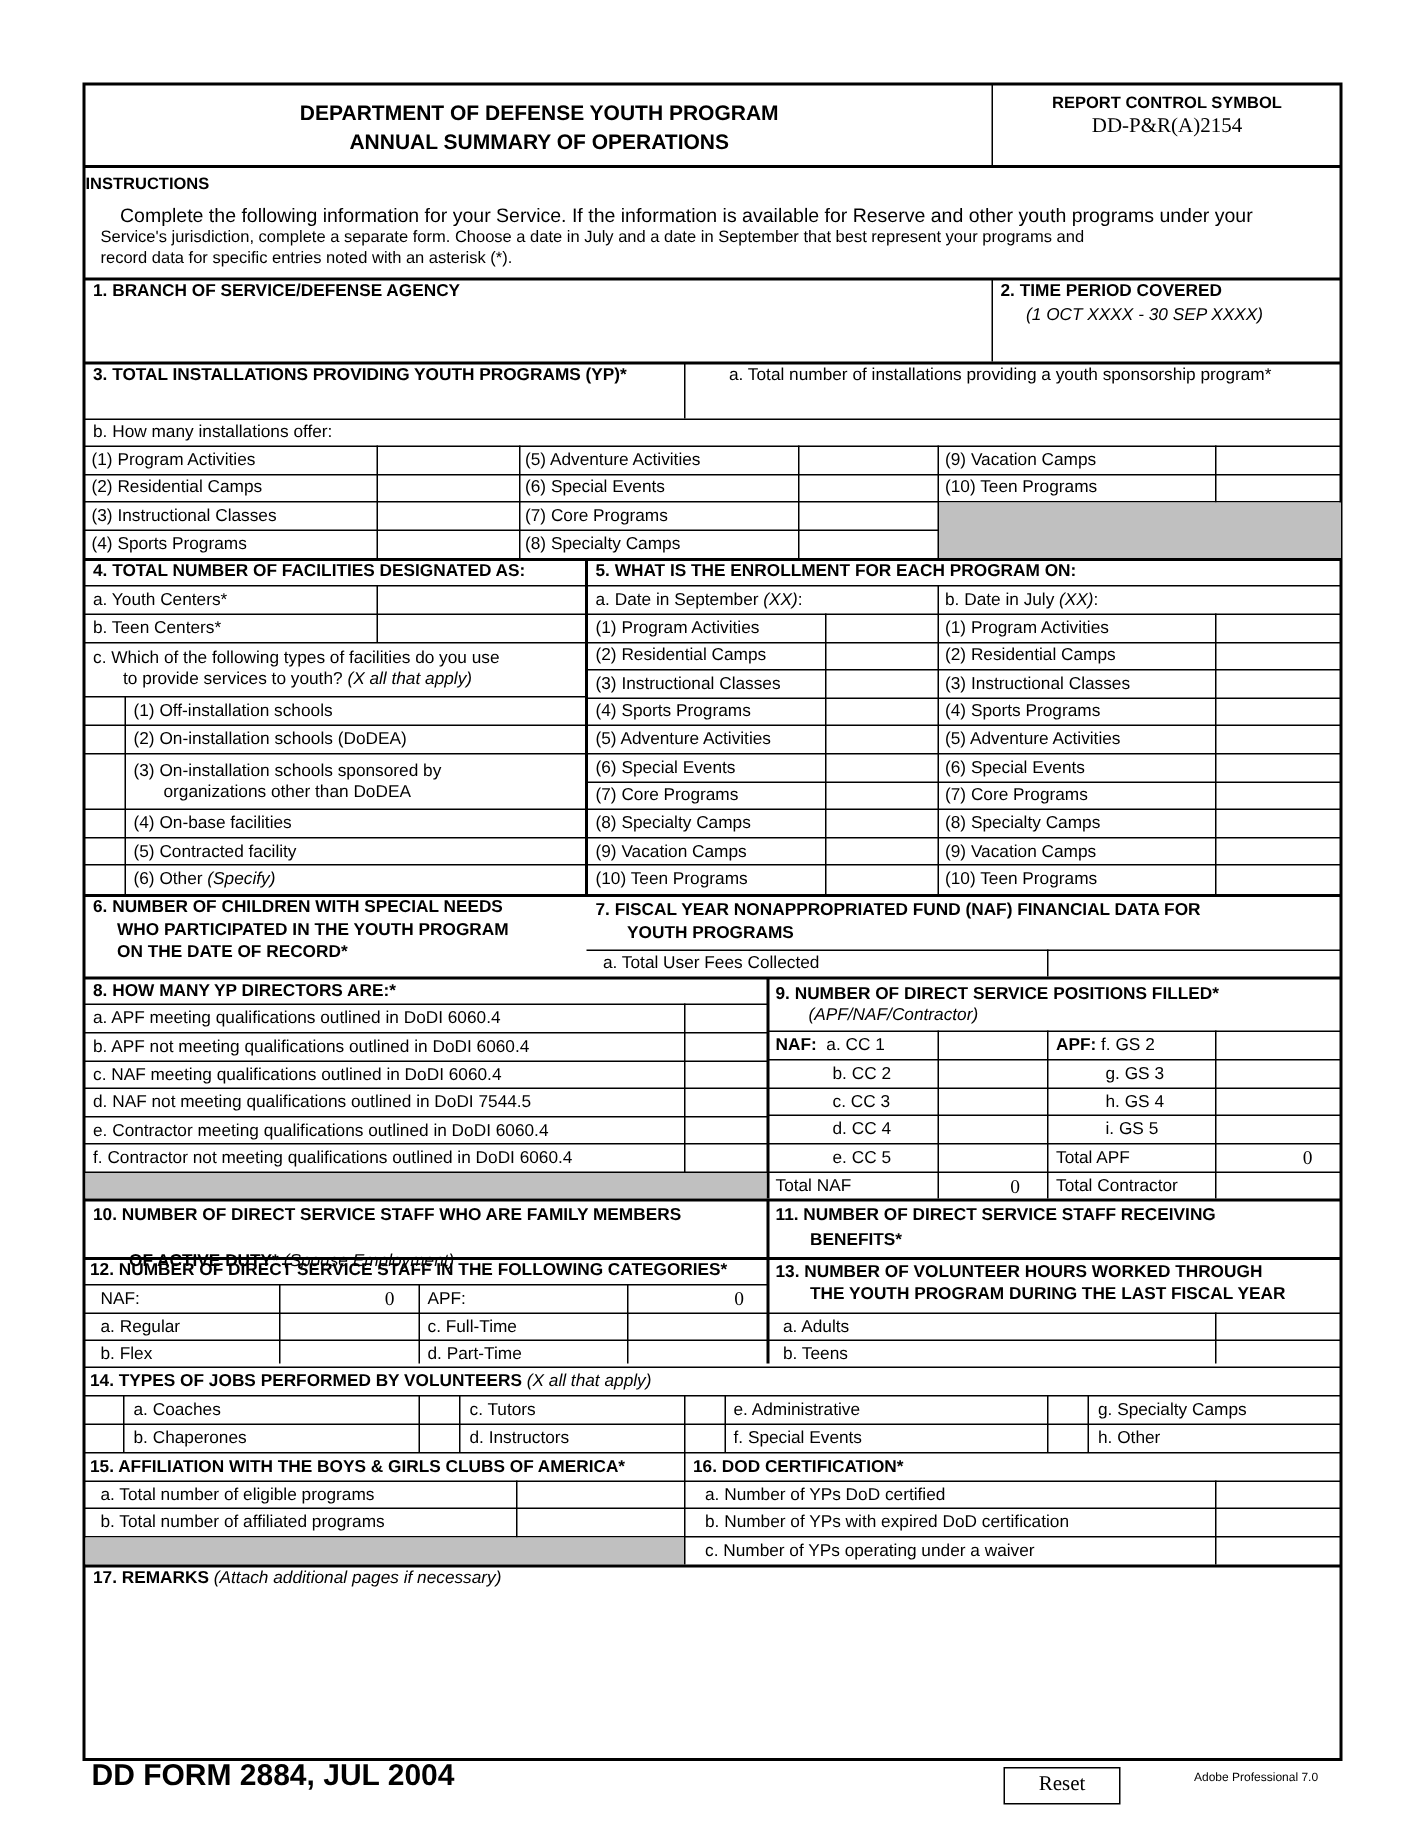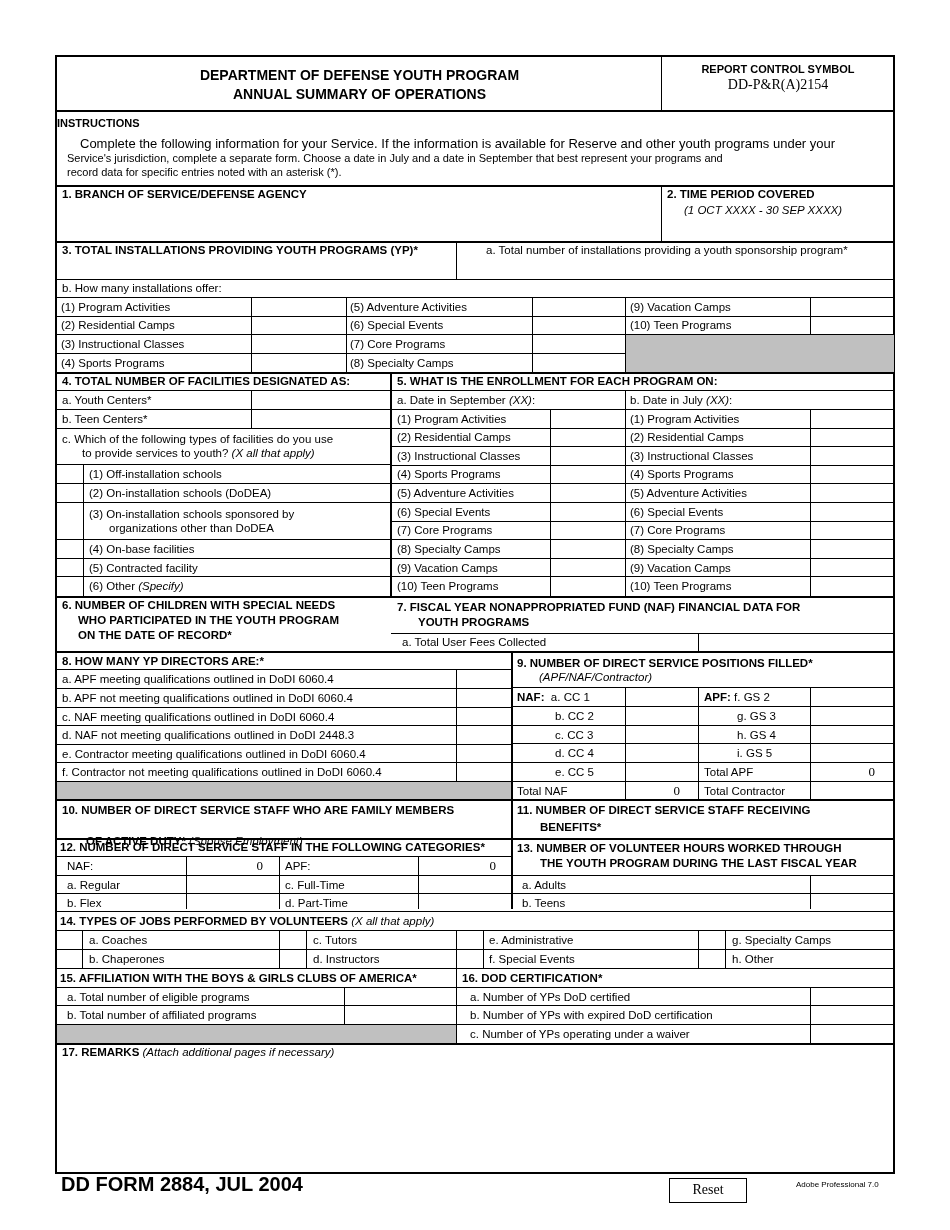"d. NAF not meeting qualifications" div.t { text: 2448.3 -> 7544.5 }
